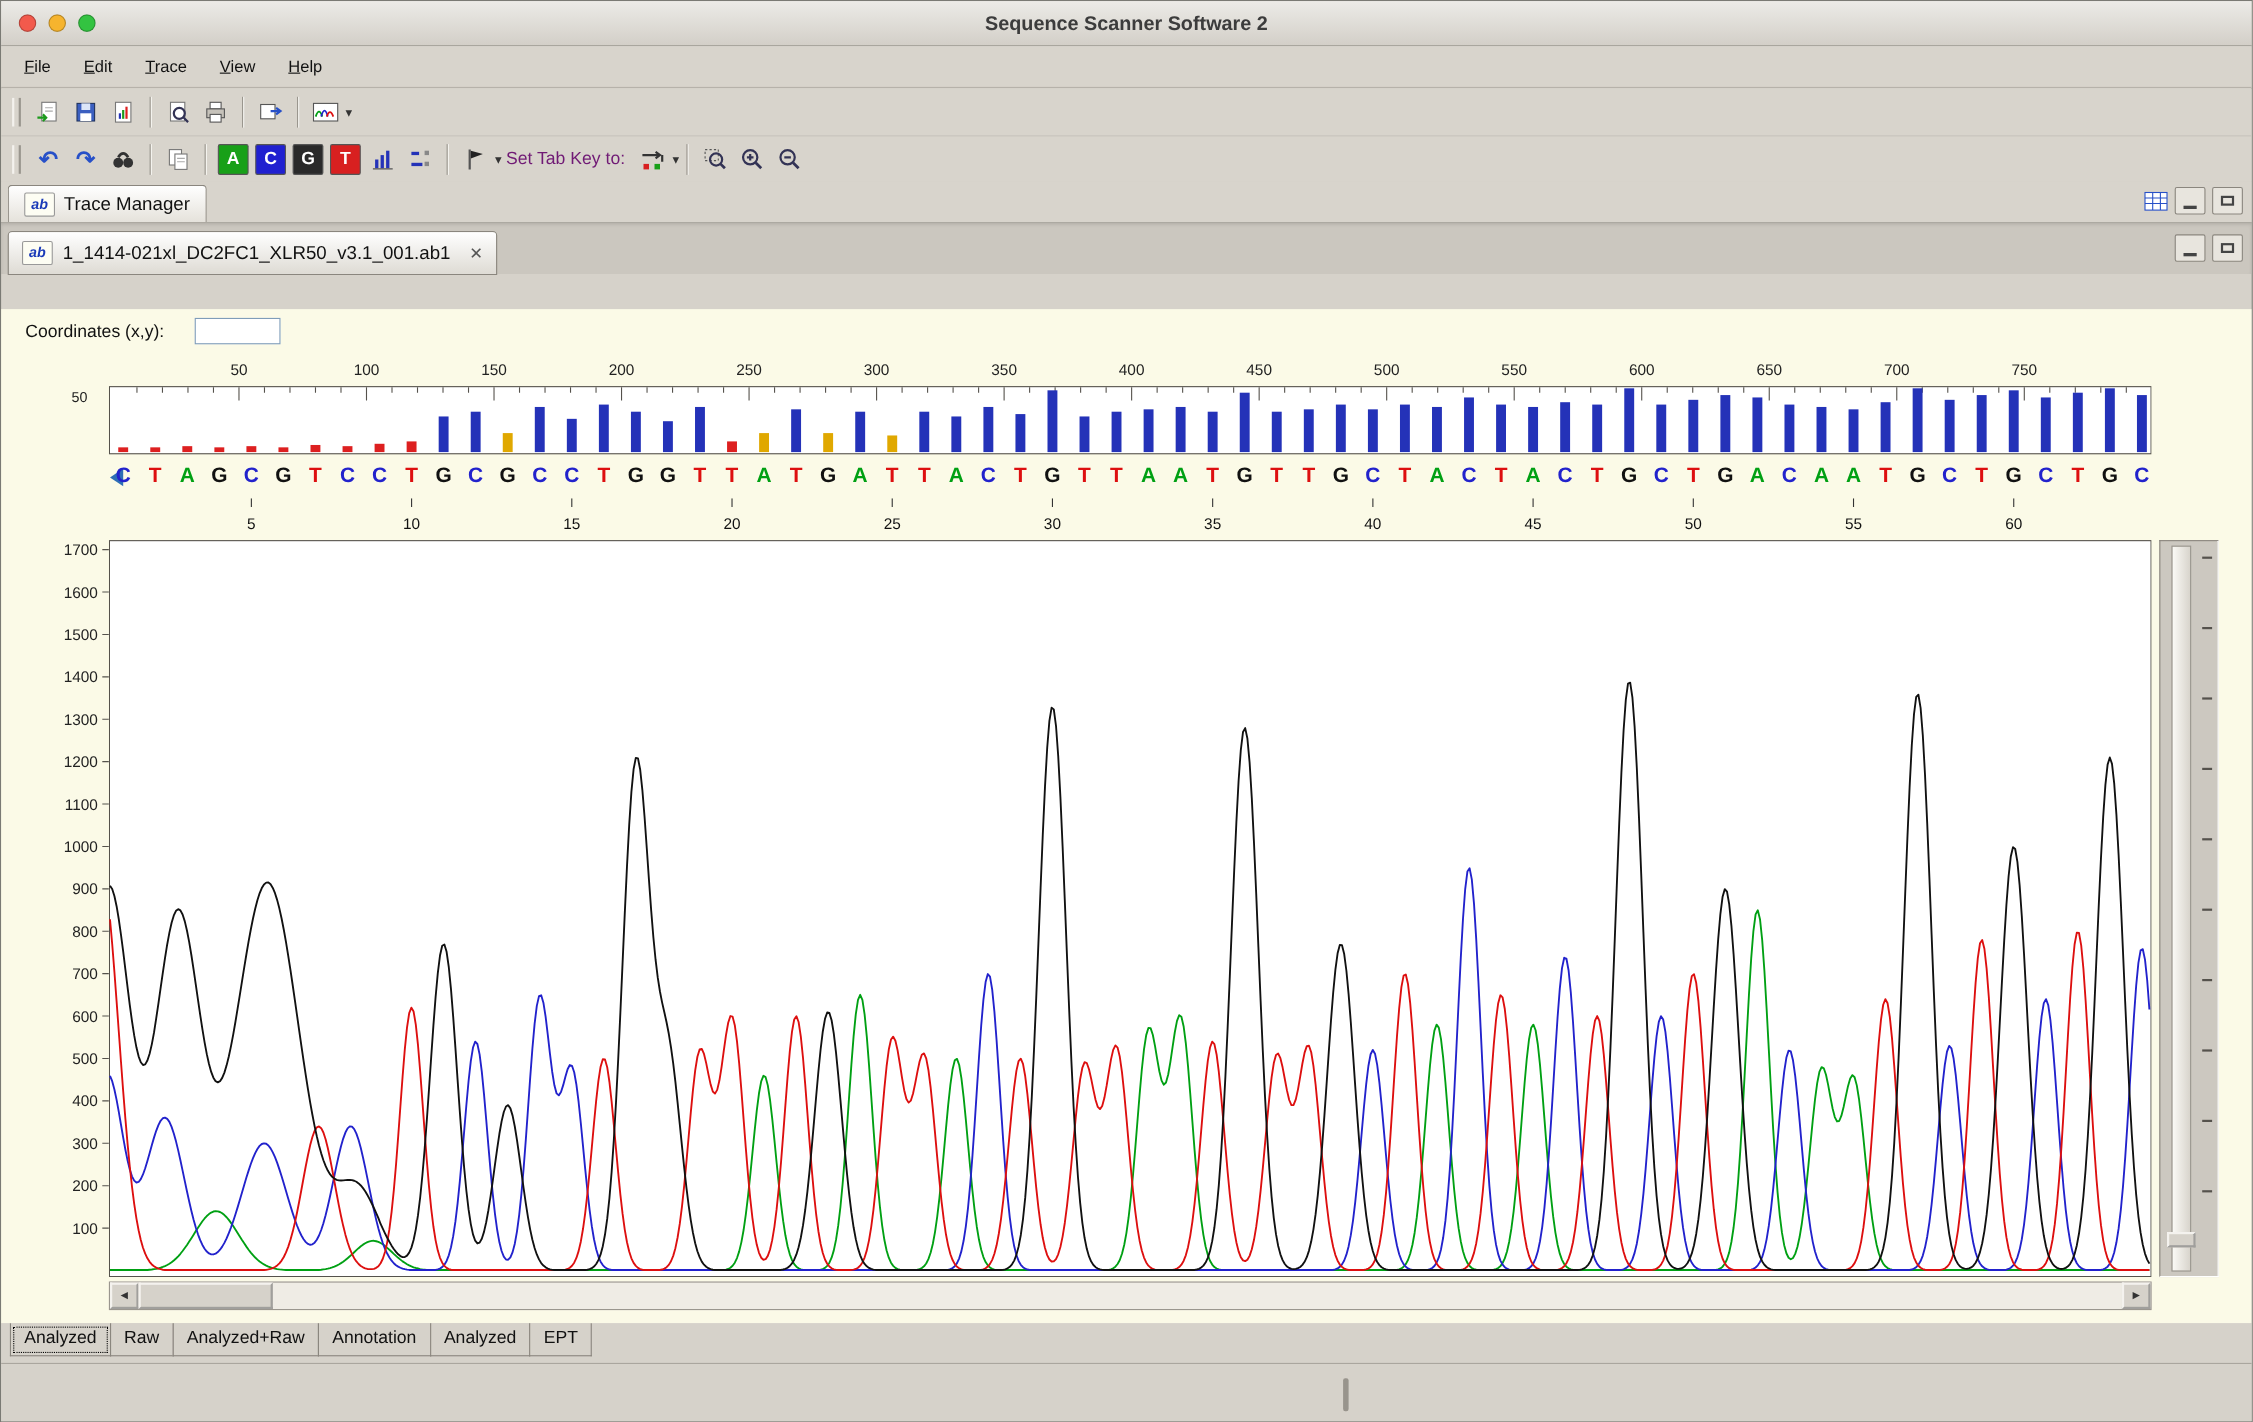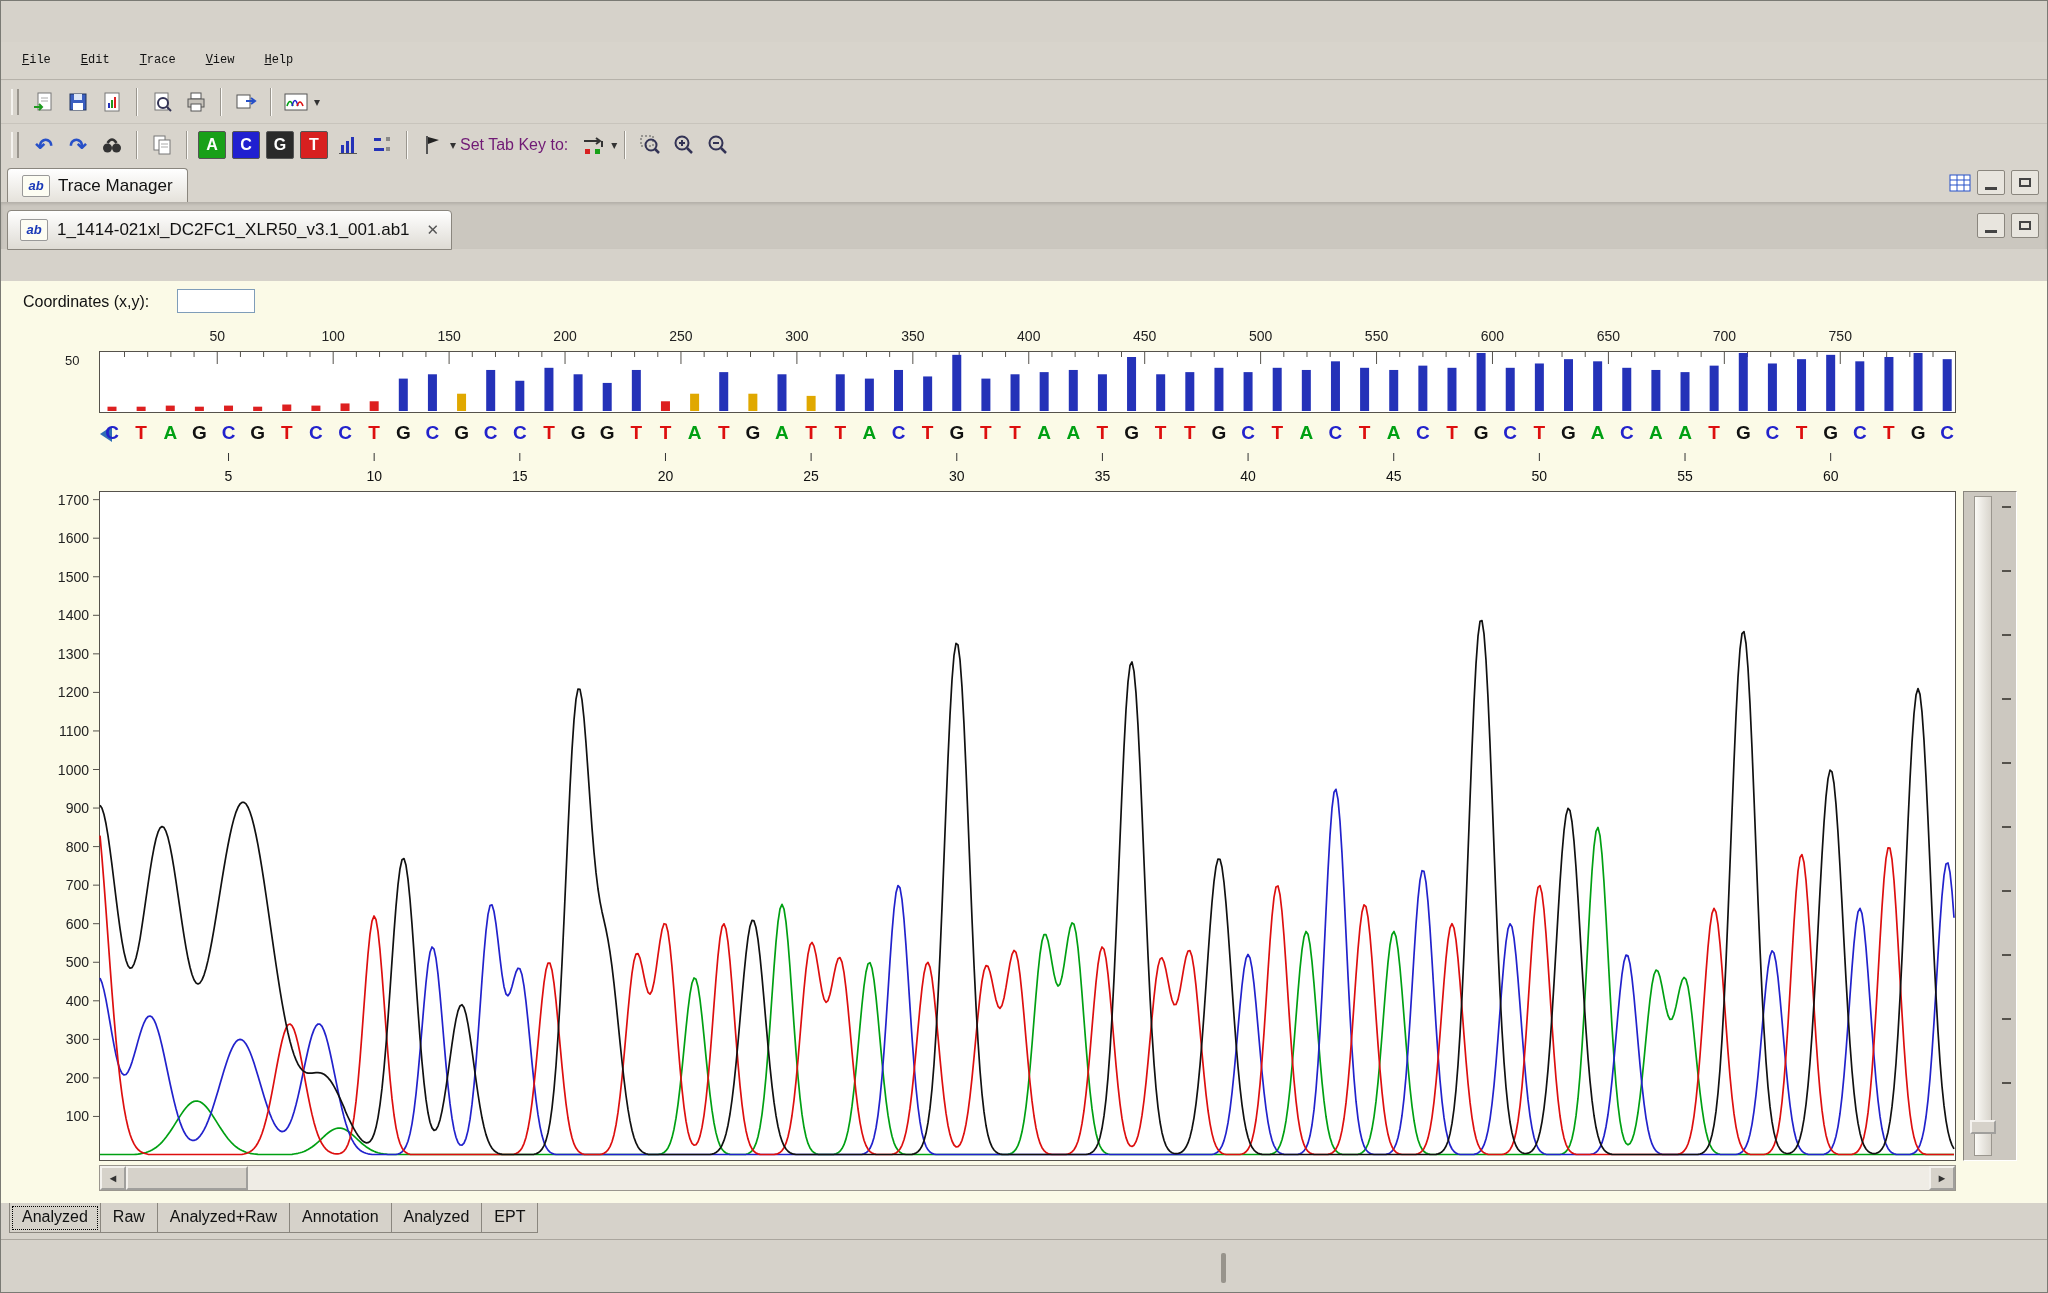"Sequence Scanner Software 2" div.titlebar { html: none -> <div> <div> <span></span> <span></span> <span></span> </div> <div>Sequence Scanner Software 2</div> </div> }
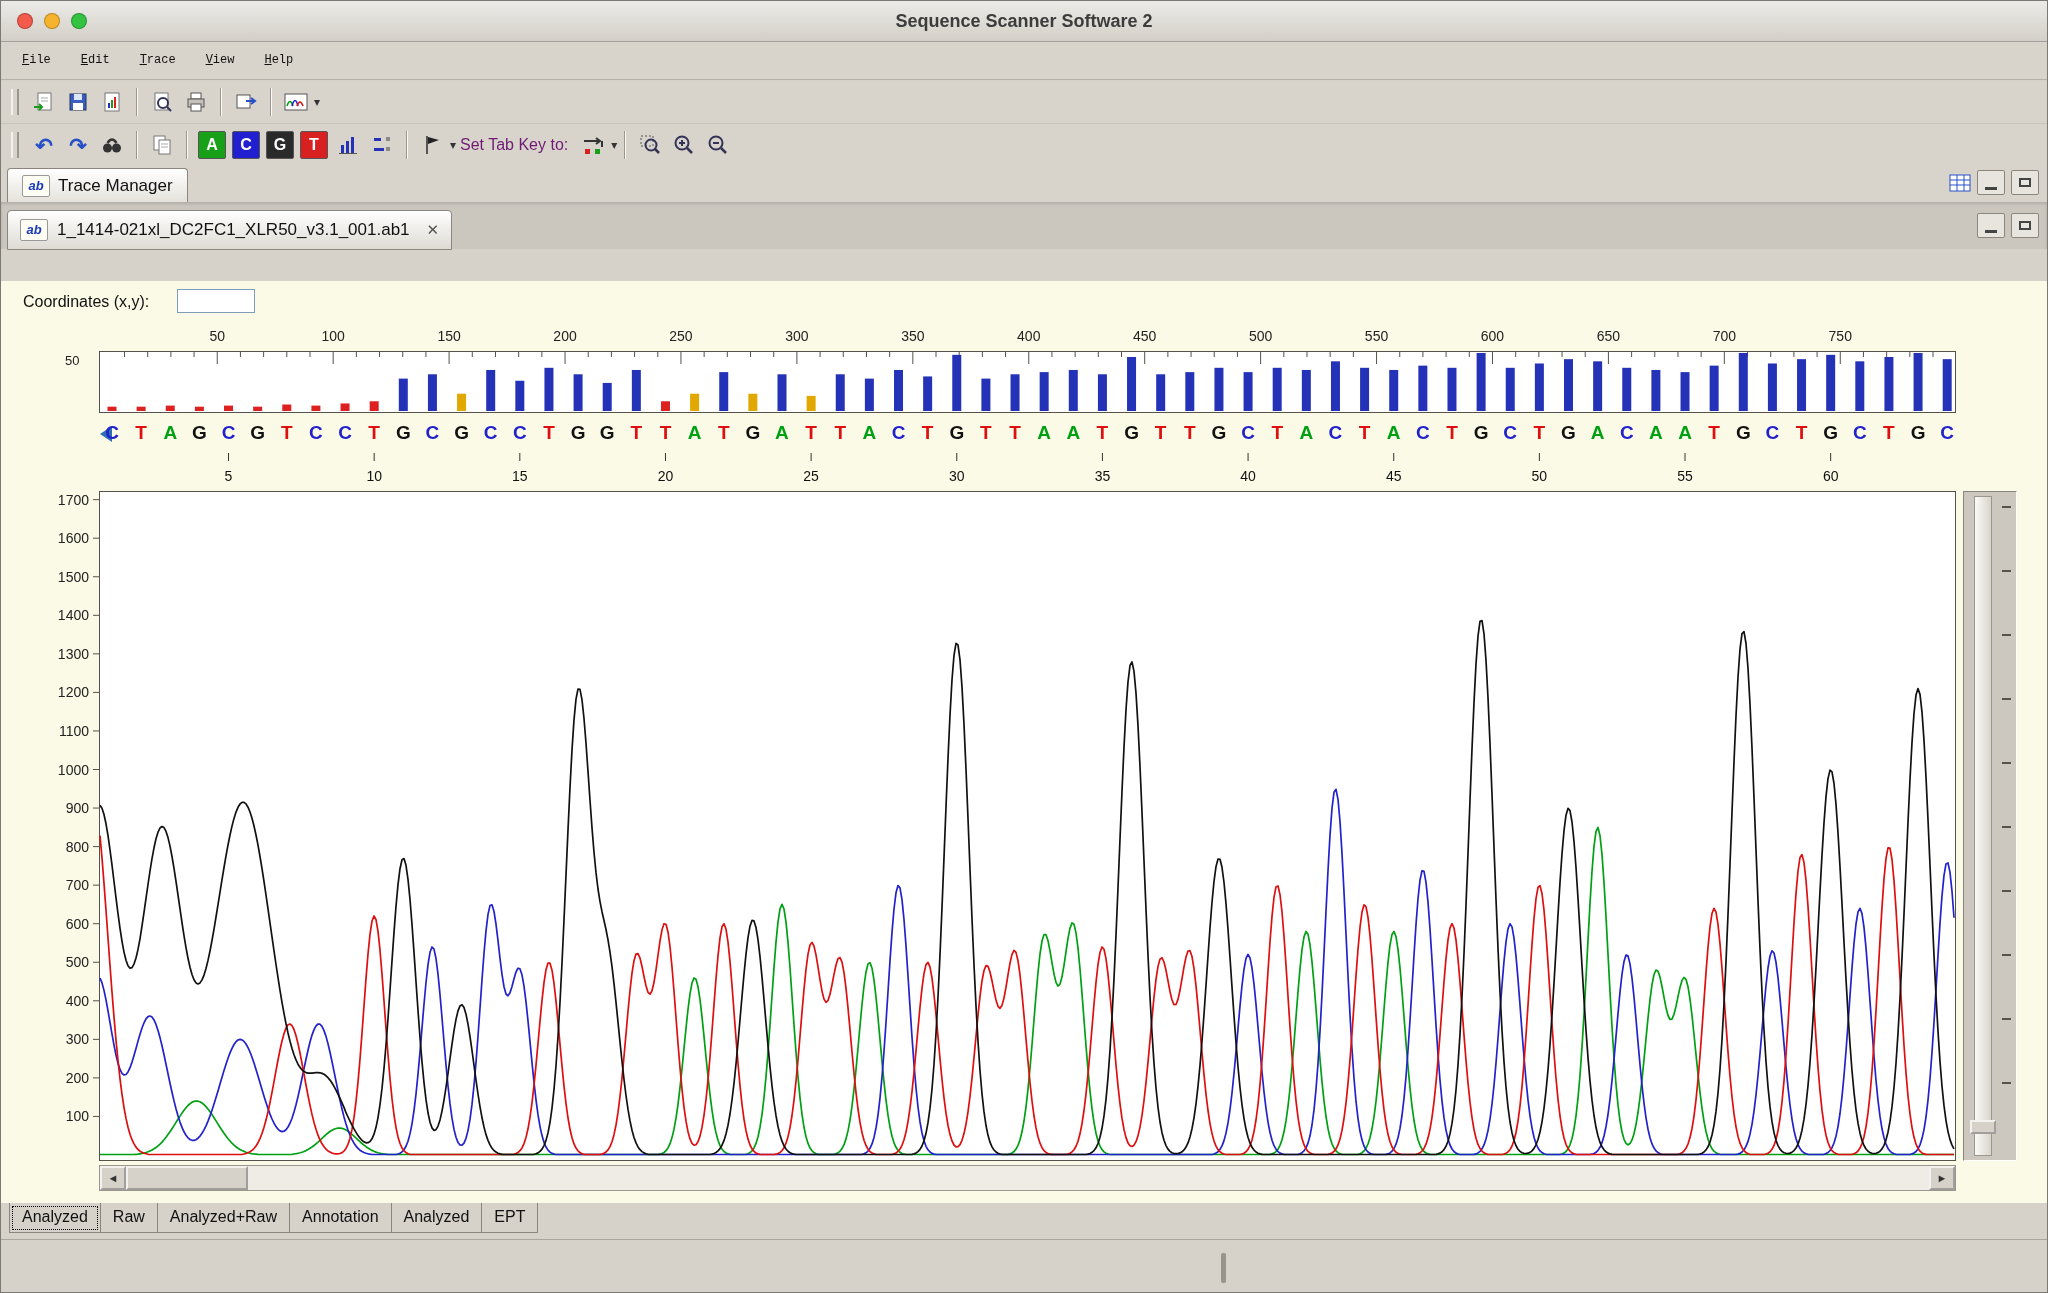"File" .menu-item { font-family: Liberation Mono, monospace -> none; font-size: 12px -> 15px }
